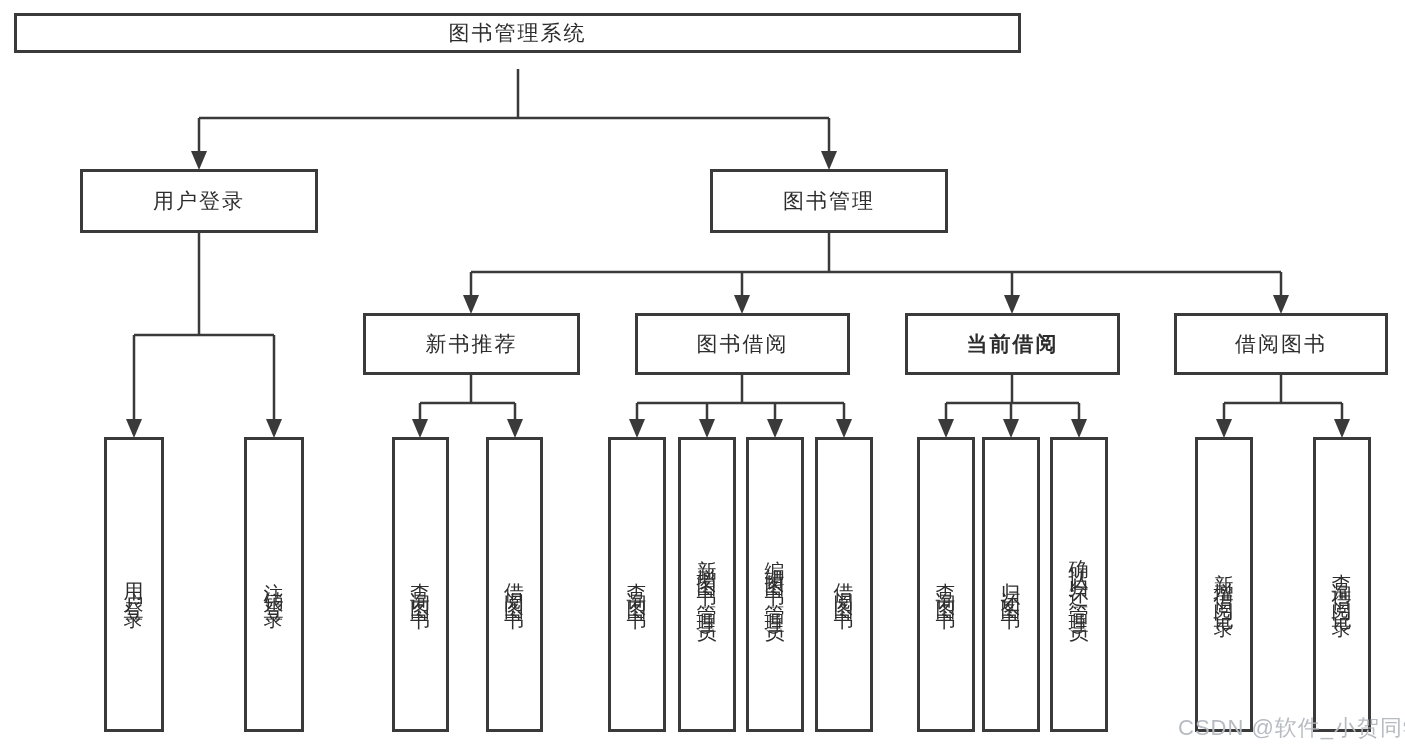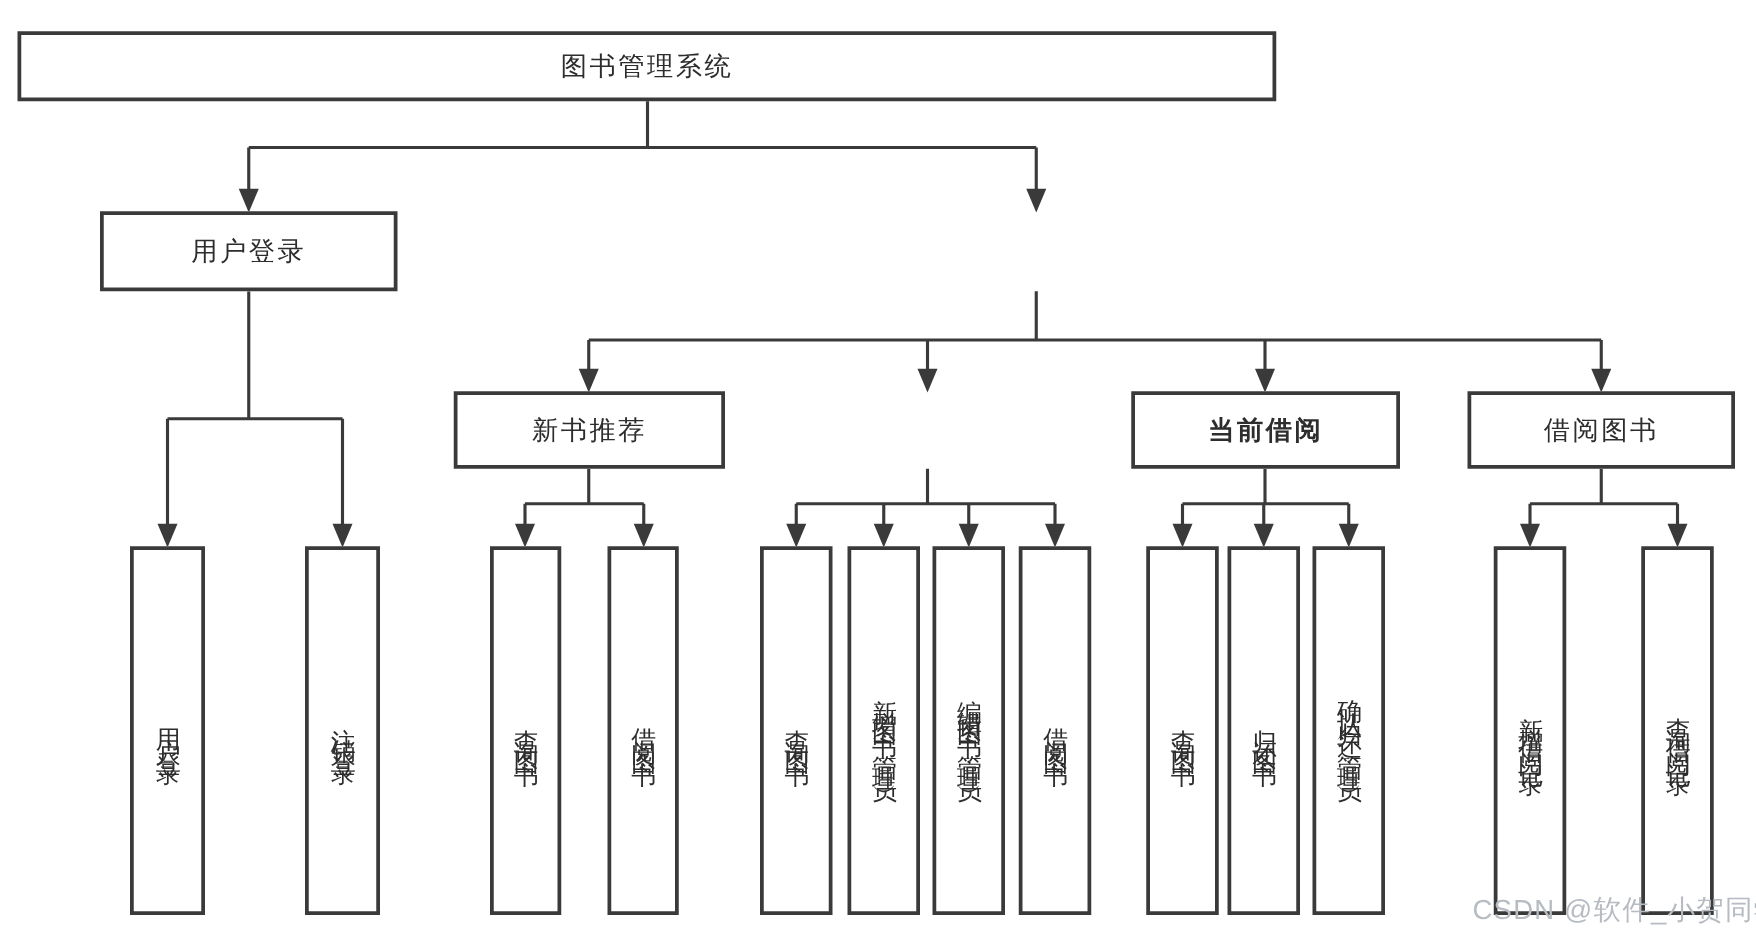"图书管理系统" #n-root { height: 56px -> 40px; top: 25px -> 13px }
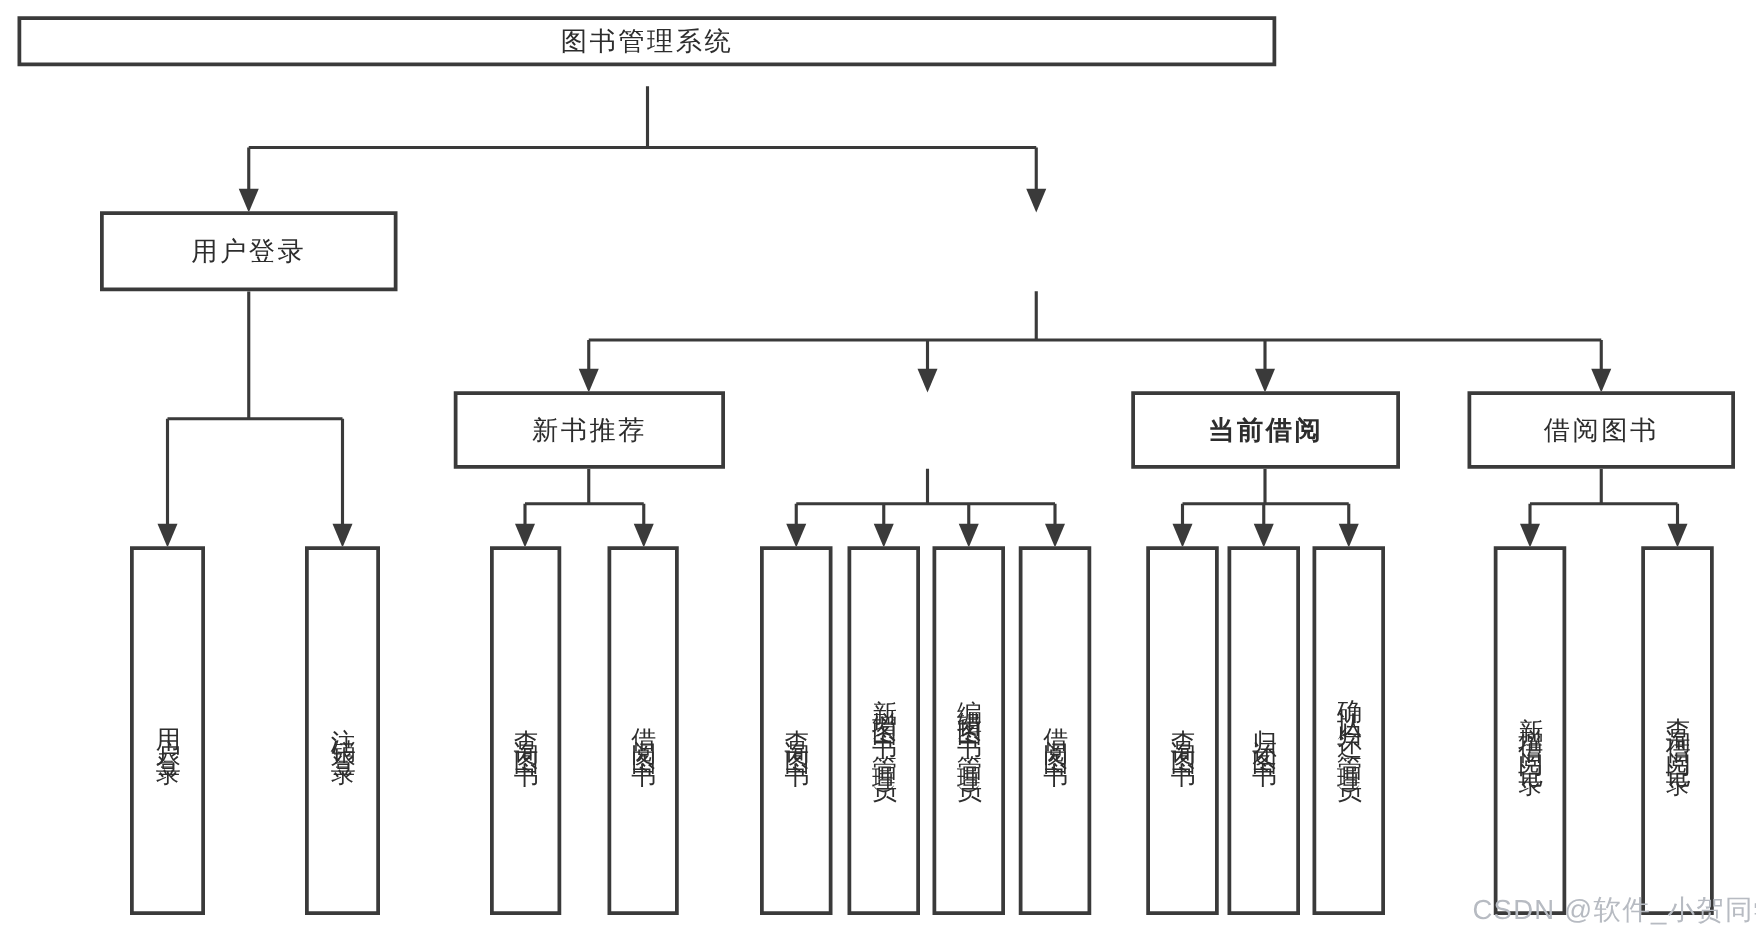"图书管理" div.box { html: none -> <div>图书管理</div> }
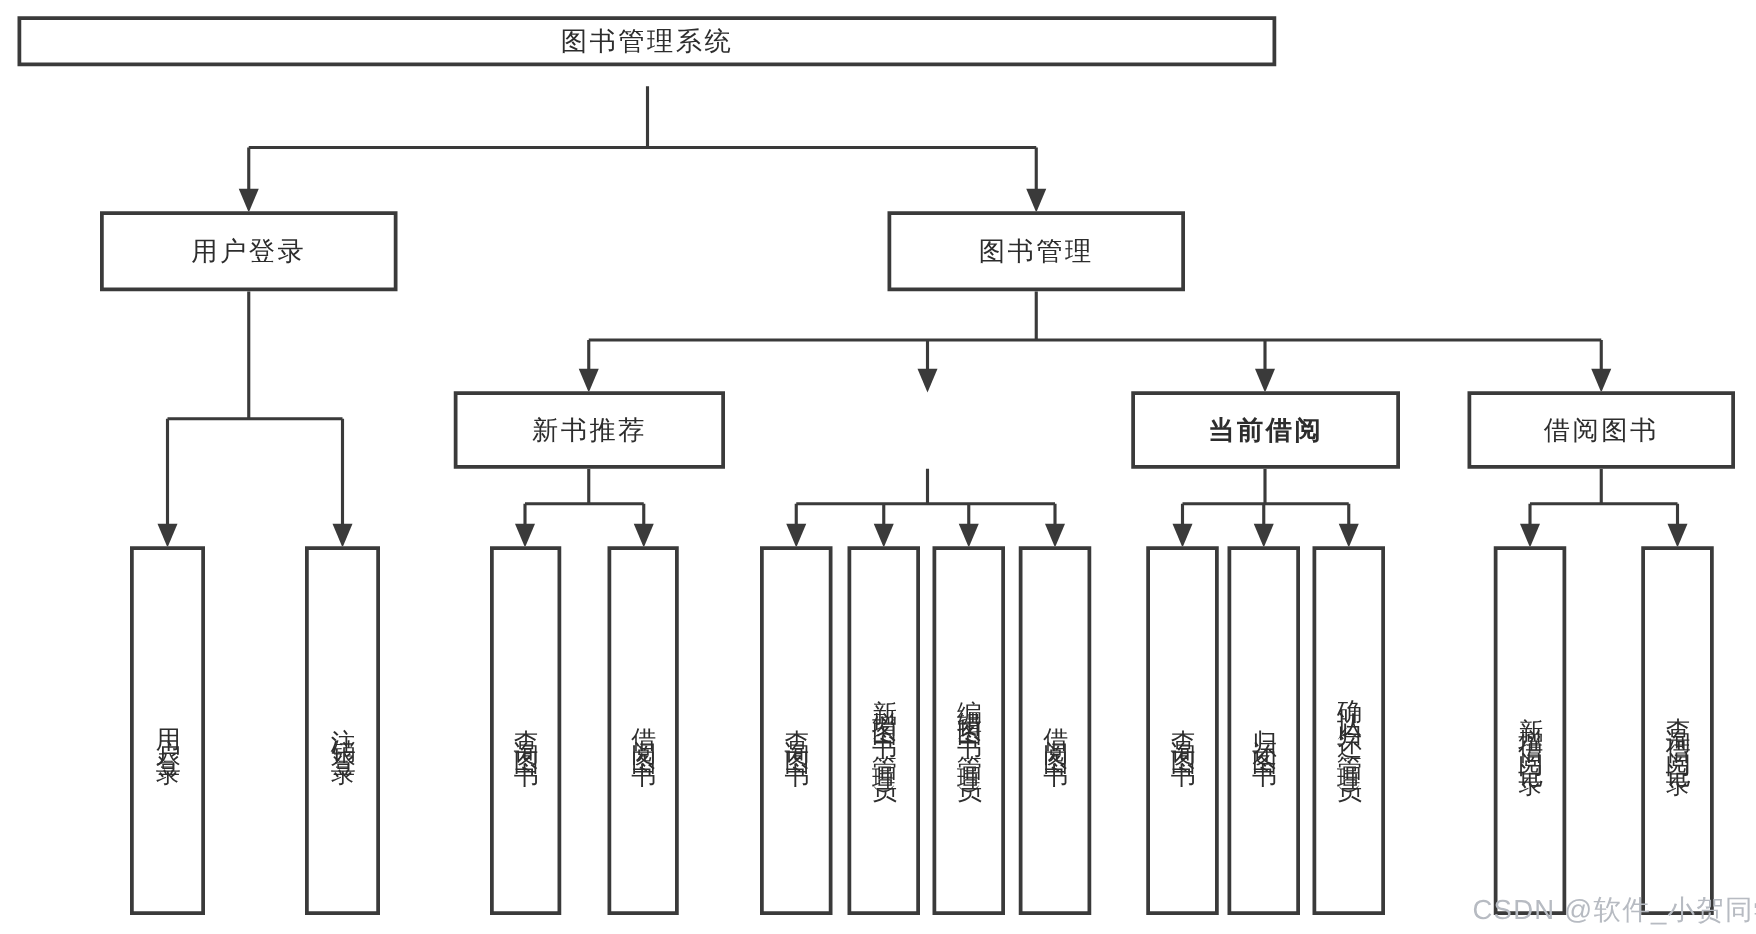"图书借阅" div.box { html: none -> <div>图书借阅</div> }
